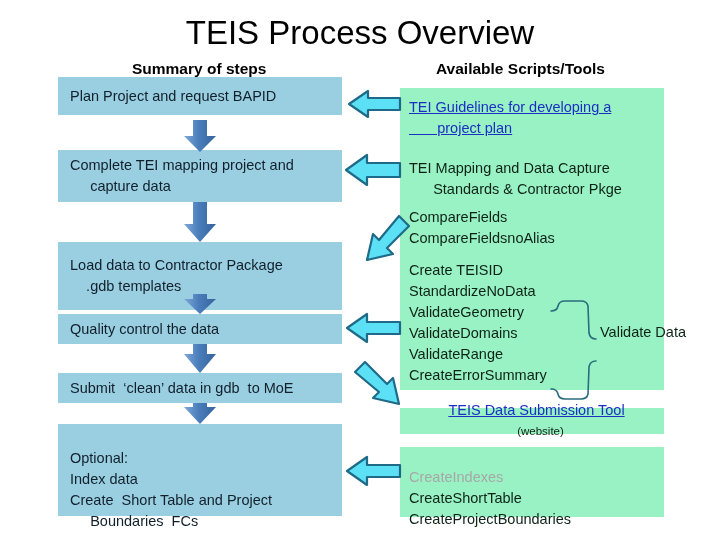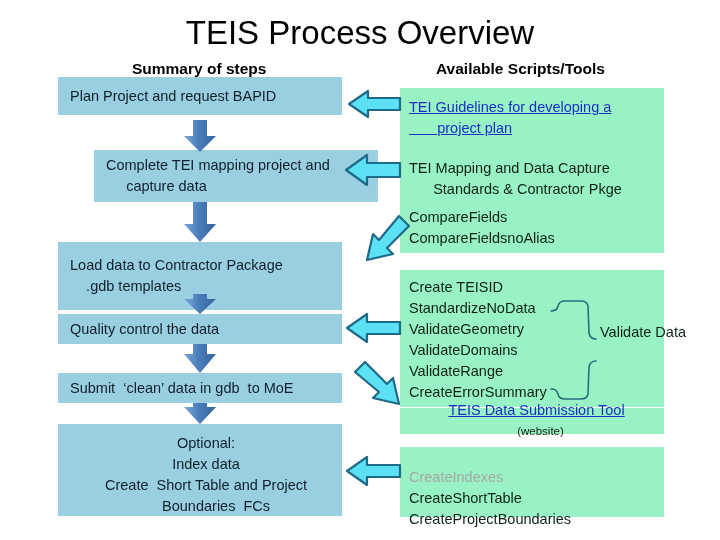"Complete TEI mapping project and" div.step { margin-left: 36px -> none }
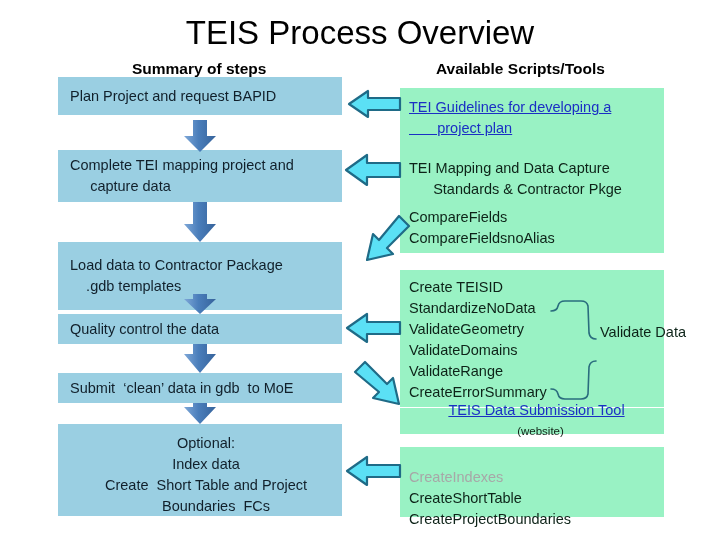"Create TEISID" div.tool { top: 270px -> 253px }
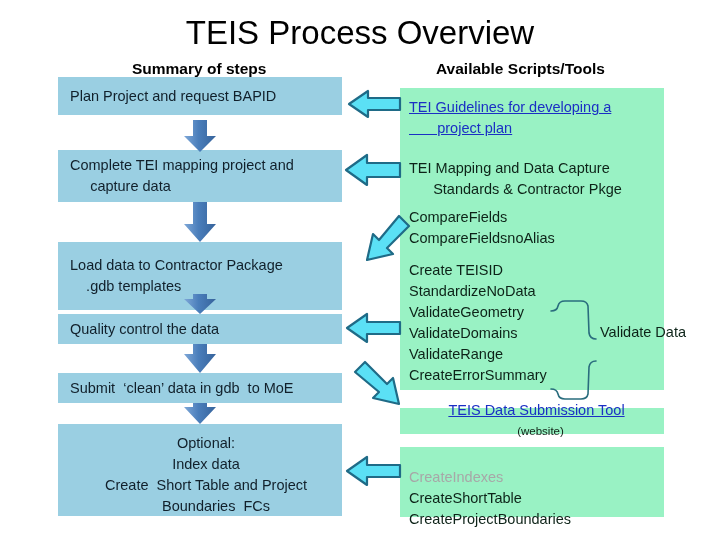"Optional:" div.step { padding-top: 9px -> 24px; text-align: center -> none }
